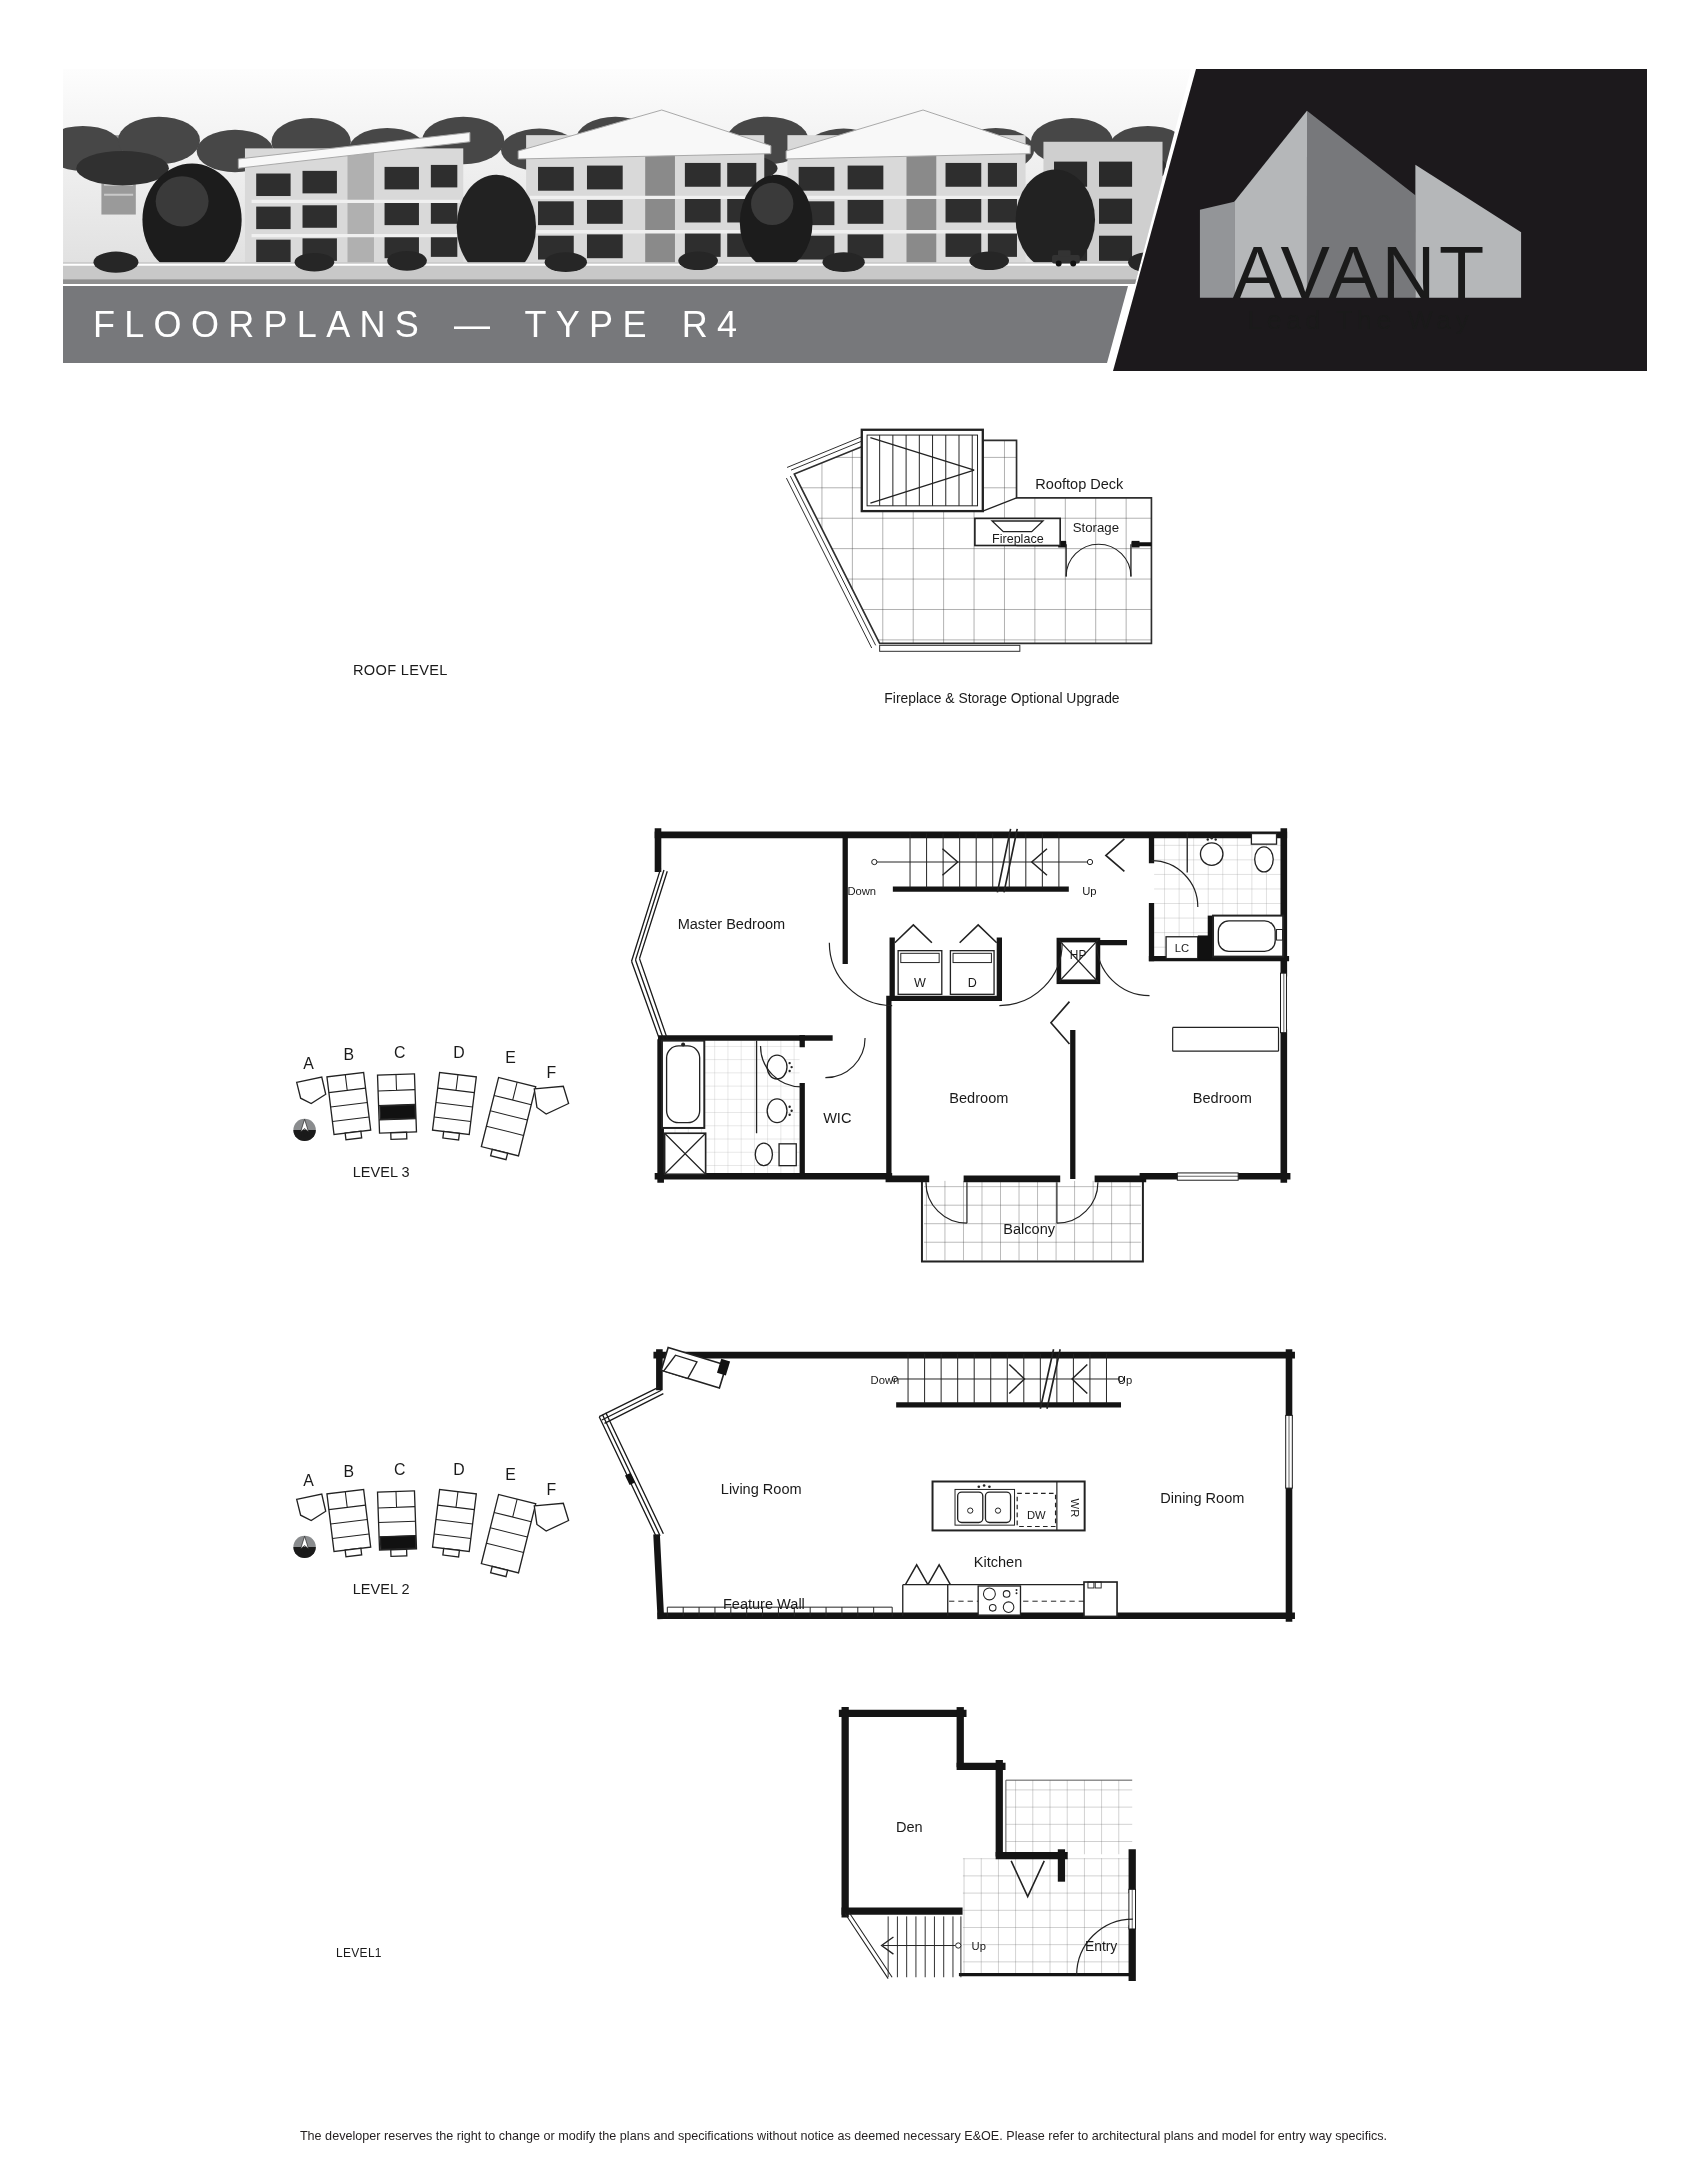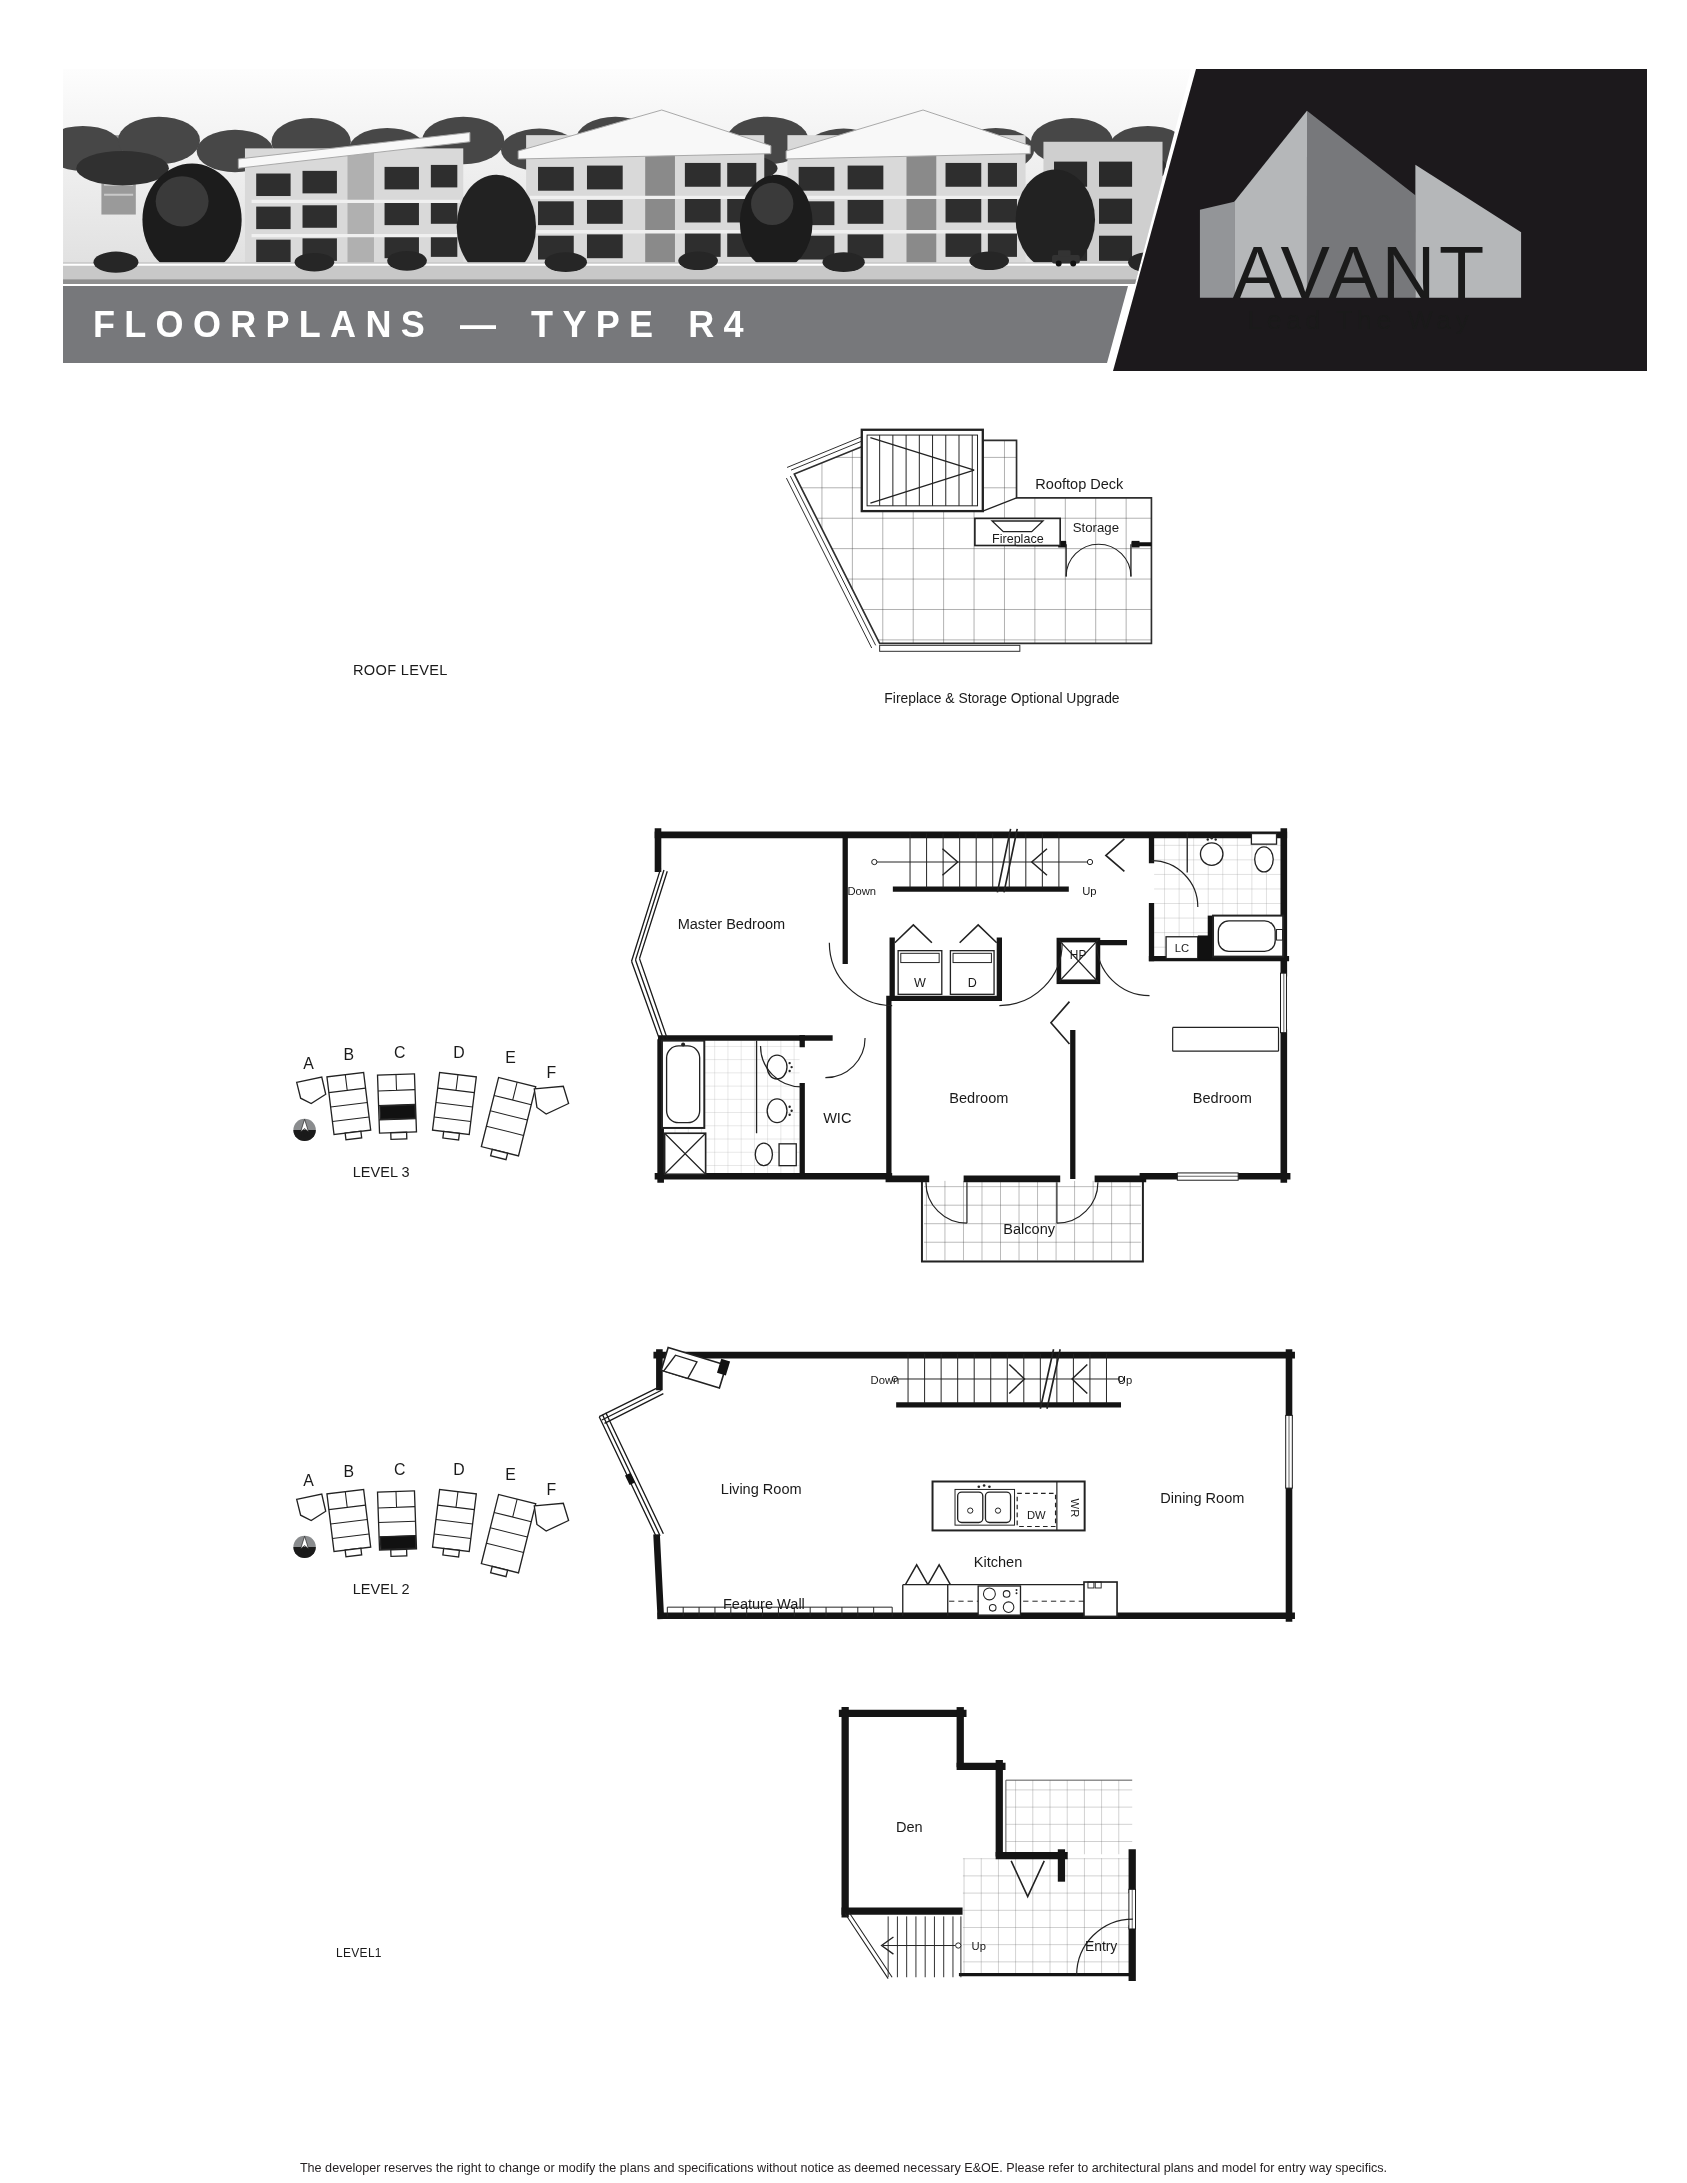"FLOORPLANS — TYPE R4" .banner-text { font-weight: bold -> none }
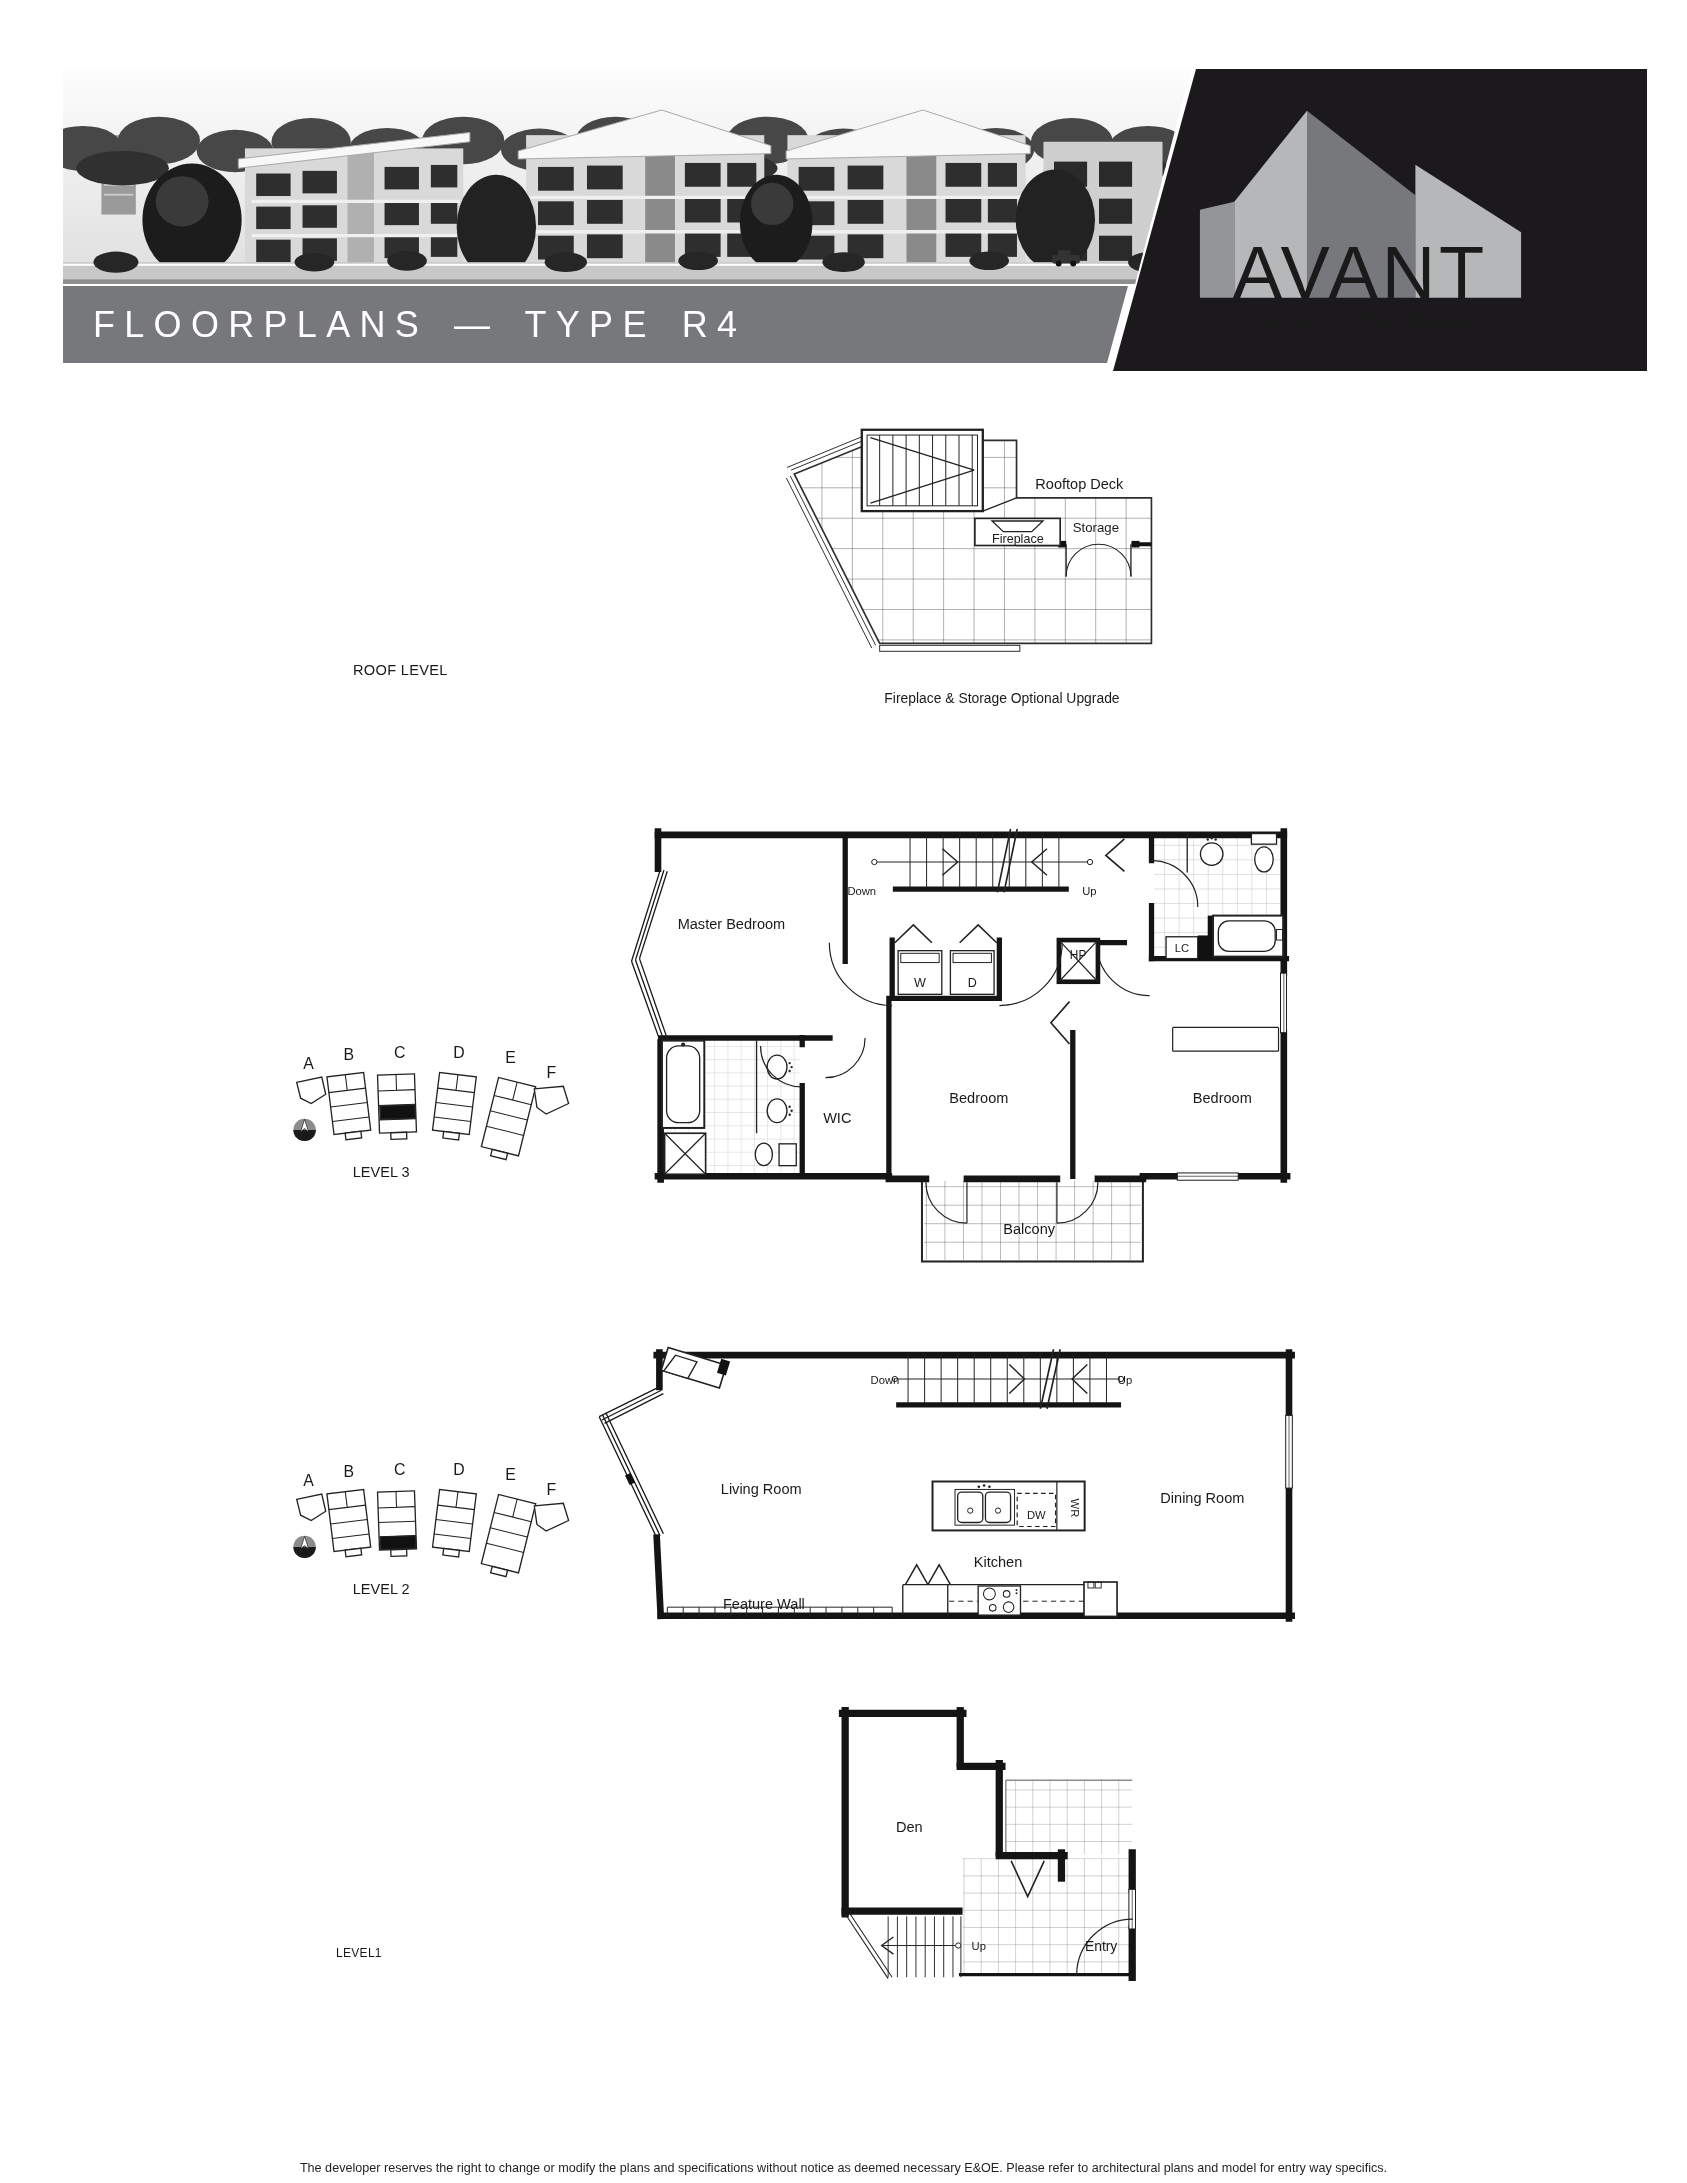"The developer reserves the right" .disclaimer { margin-top: 32px -> none }
